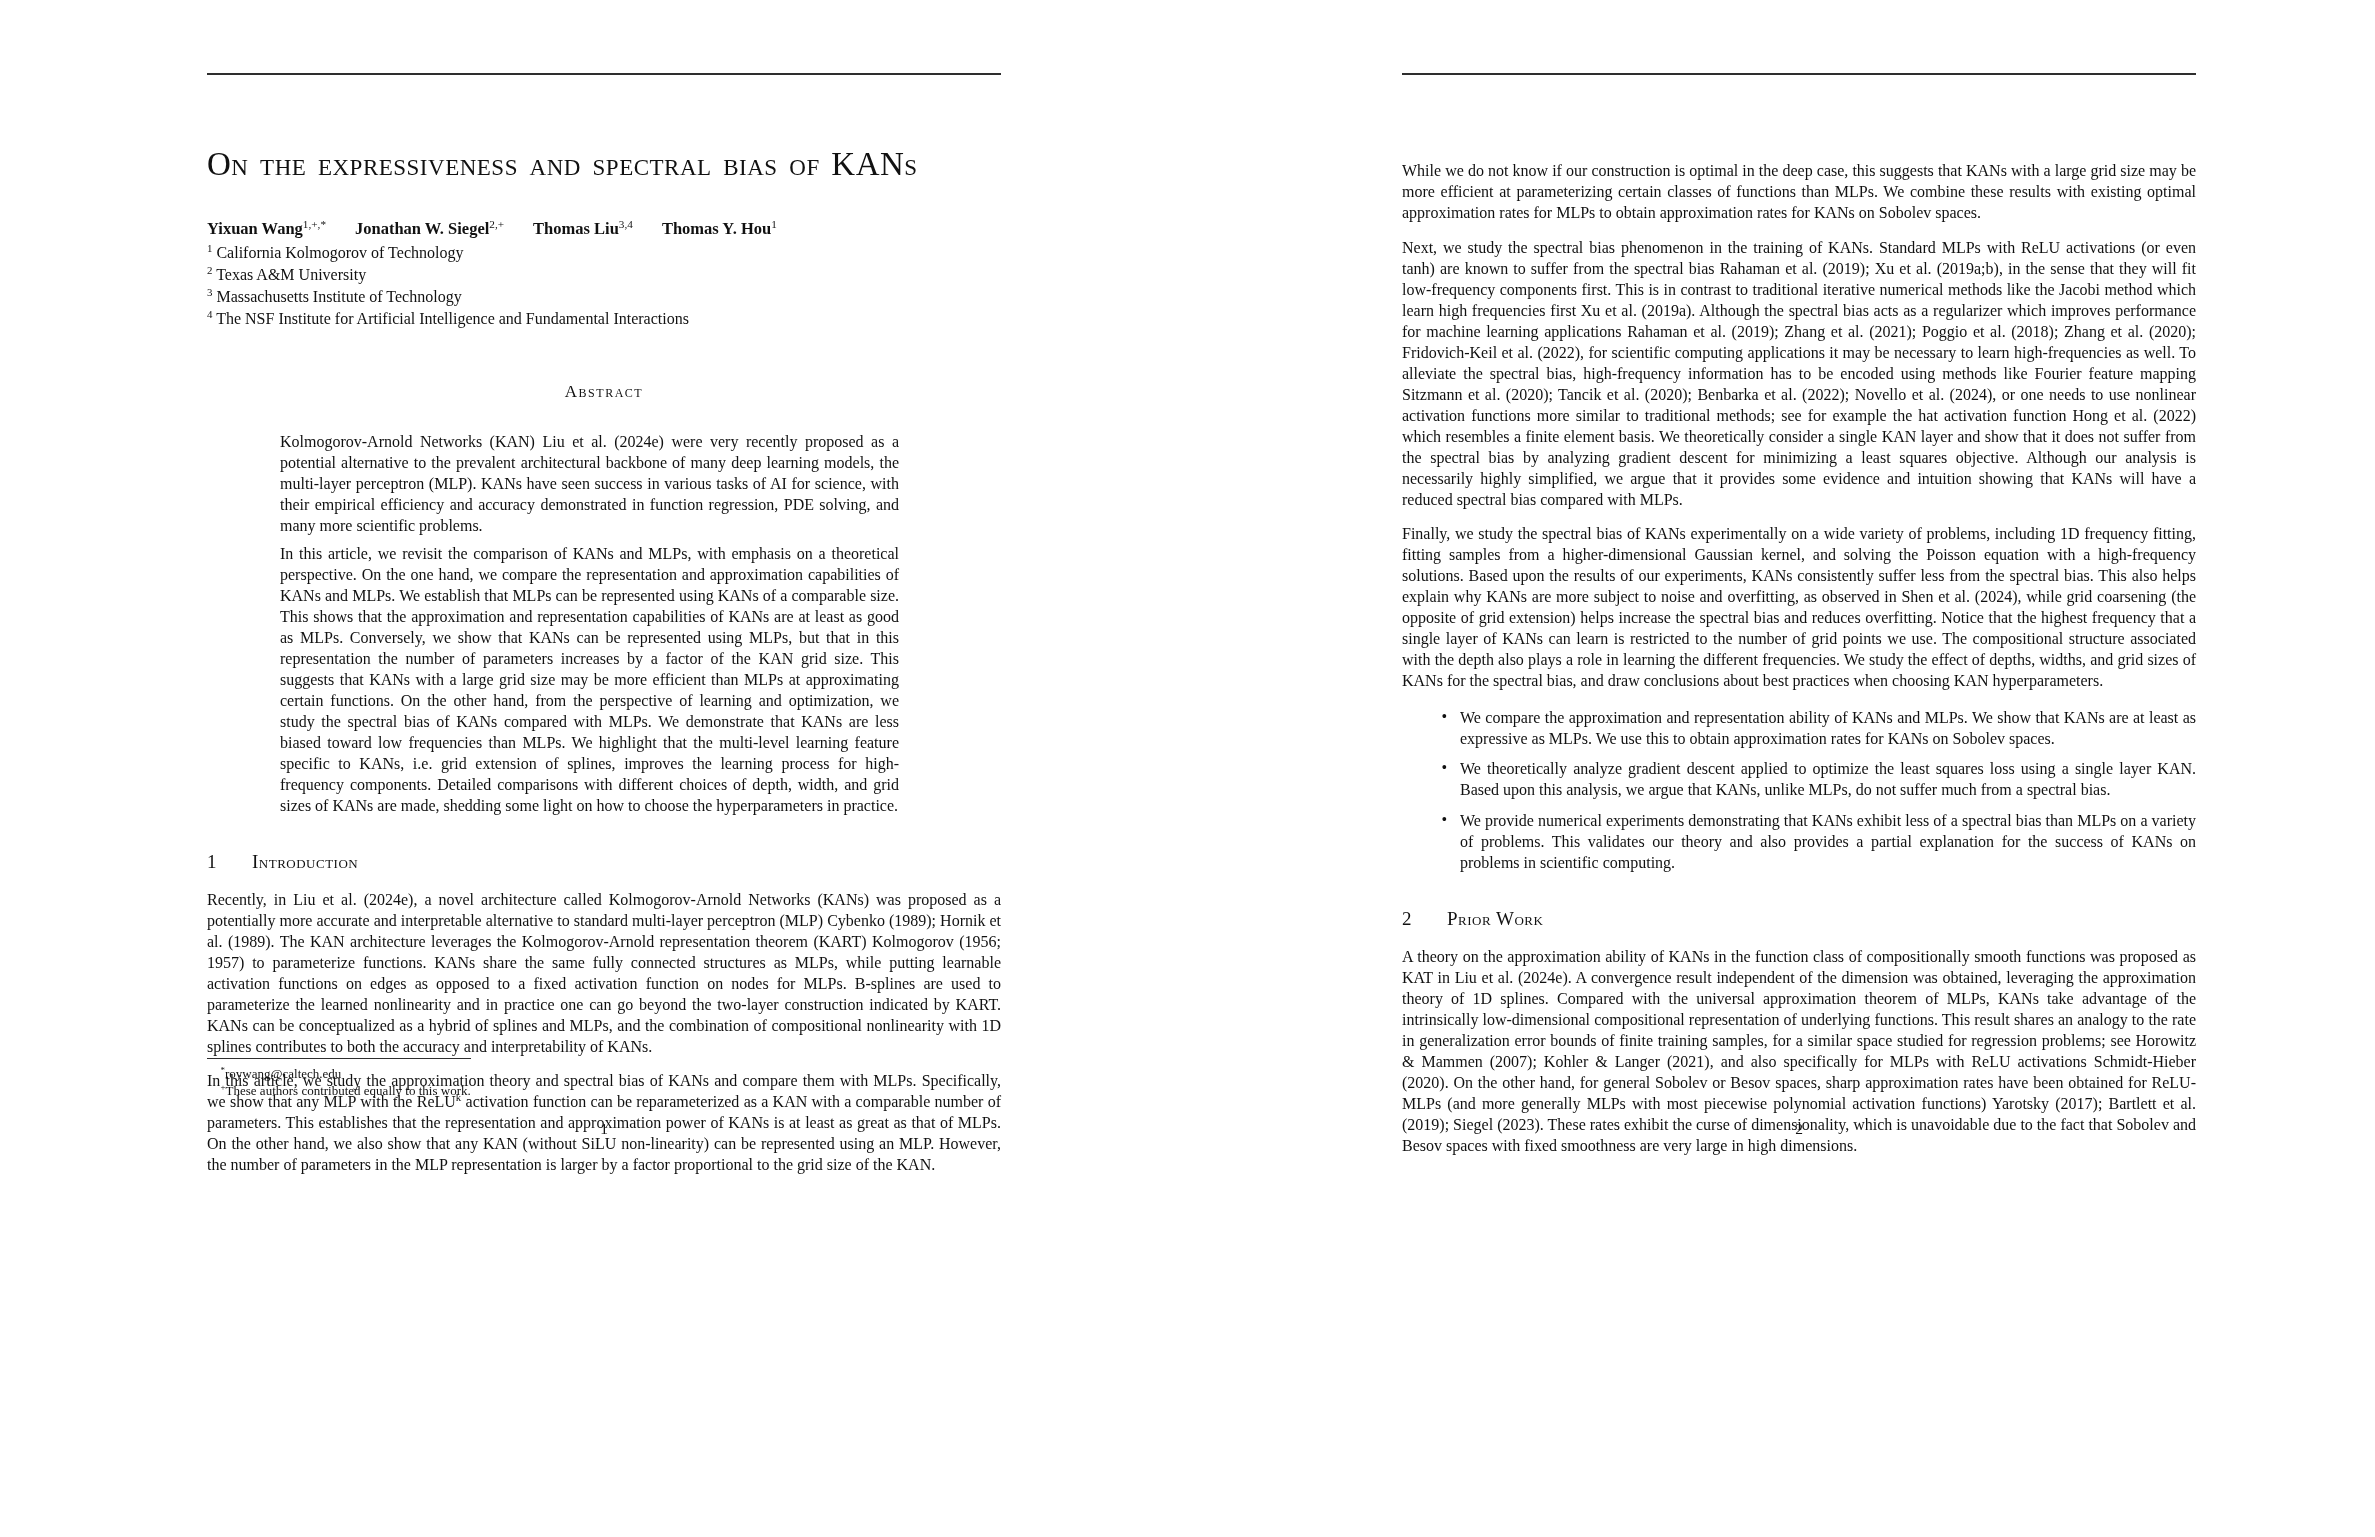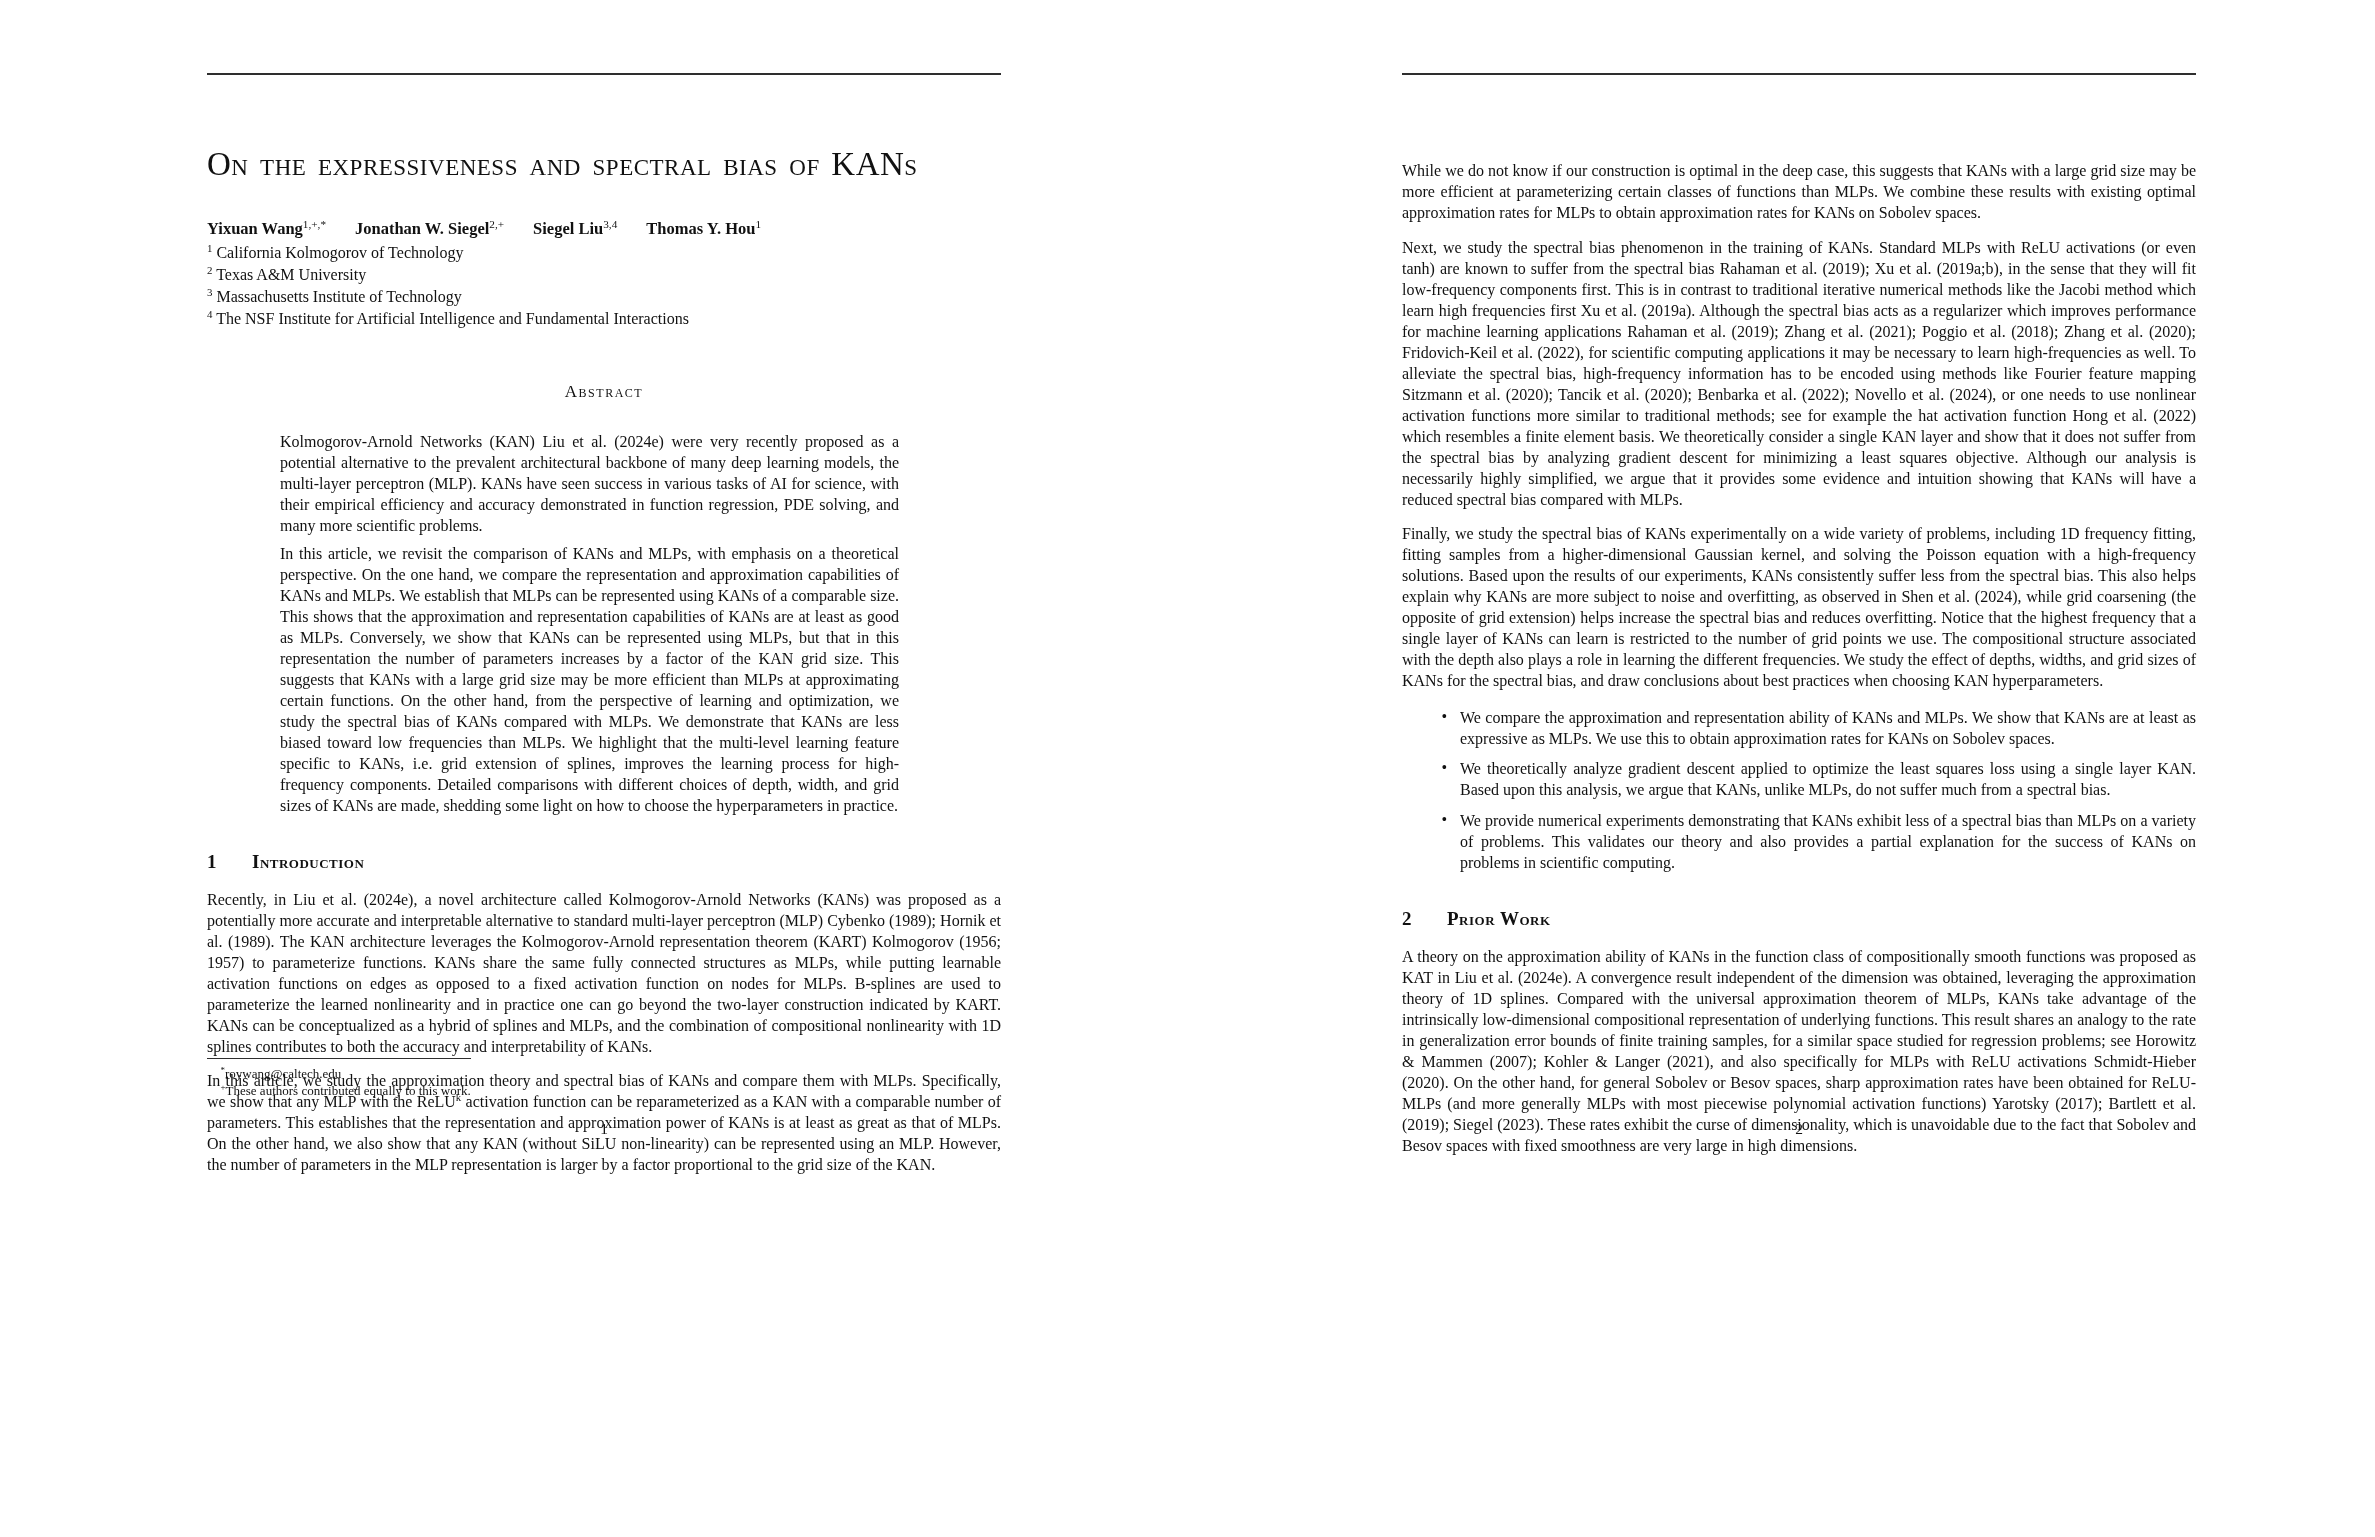"Siegel Liu" span { text: Siegel -> Thomas }
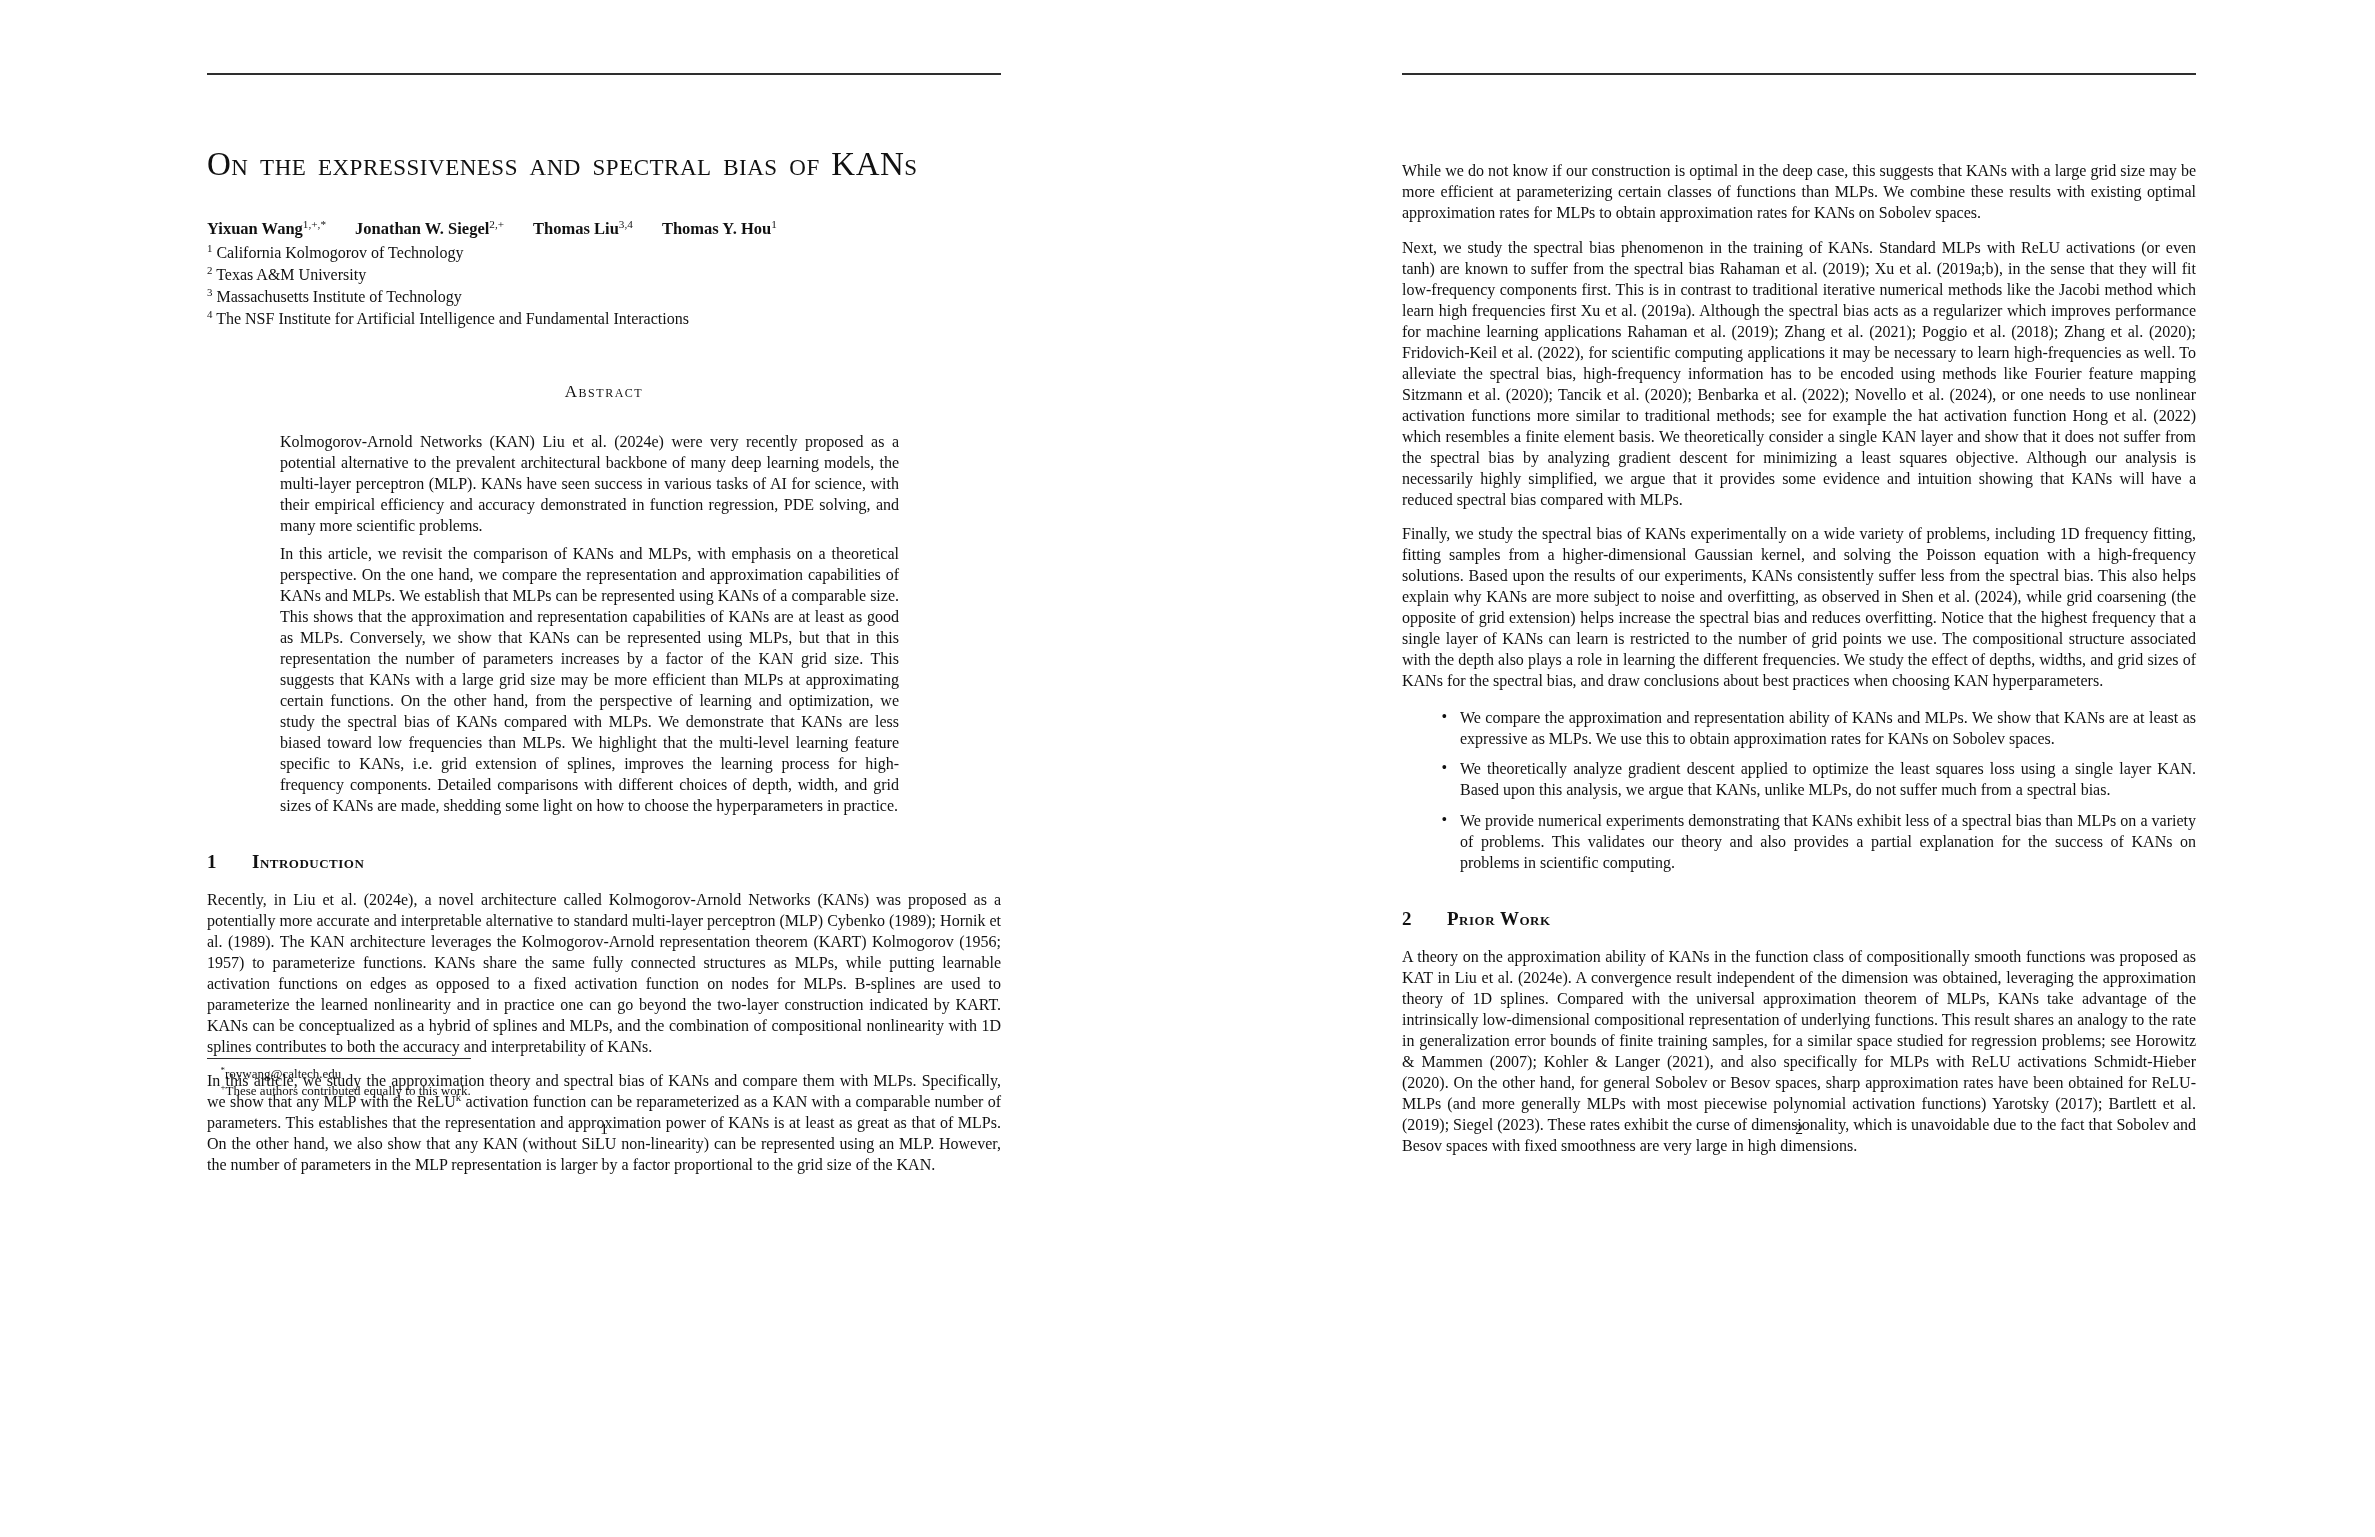"1 Introduction" .section-heading { font-weight: bold -> normal }
